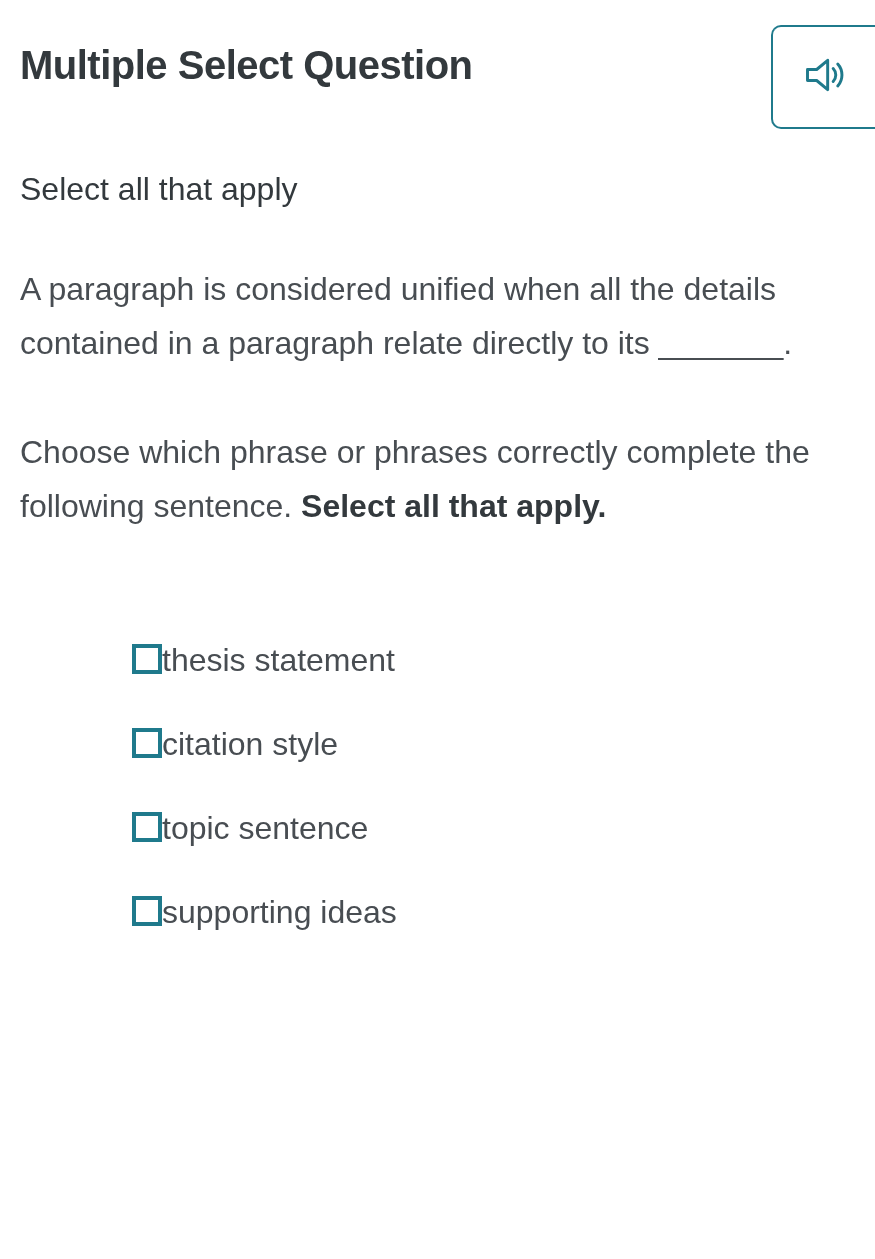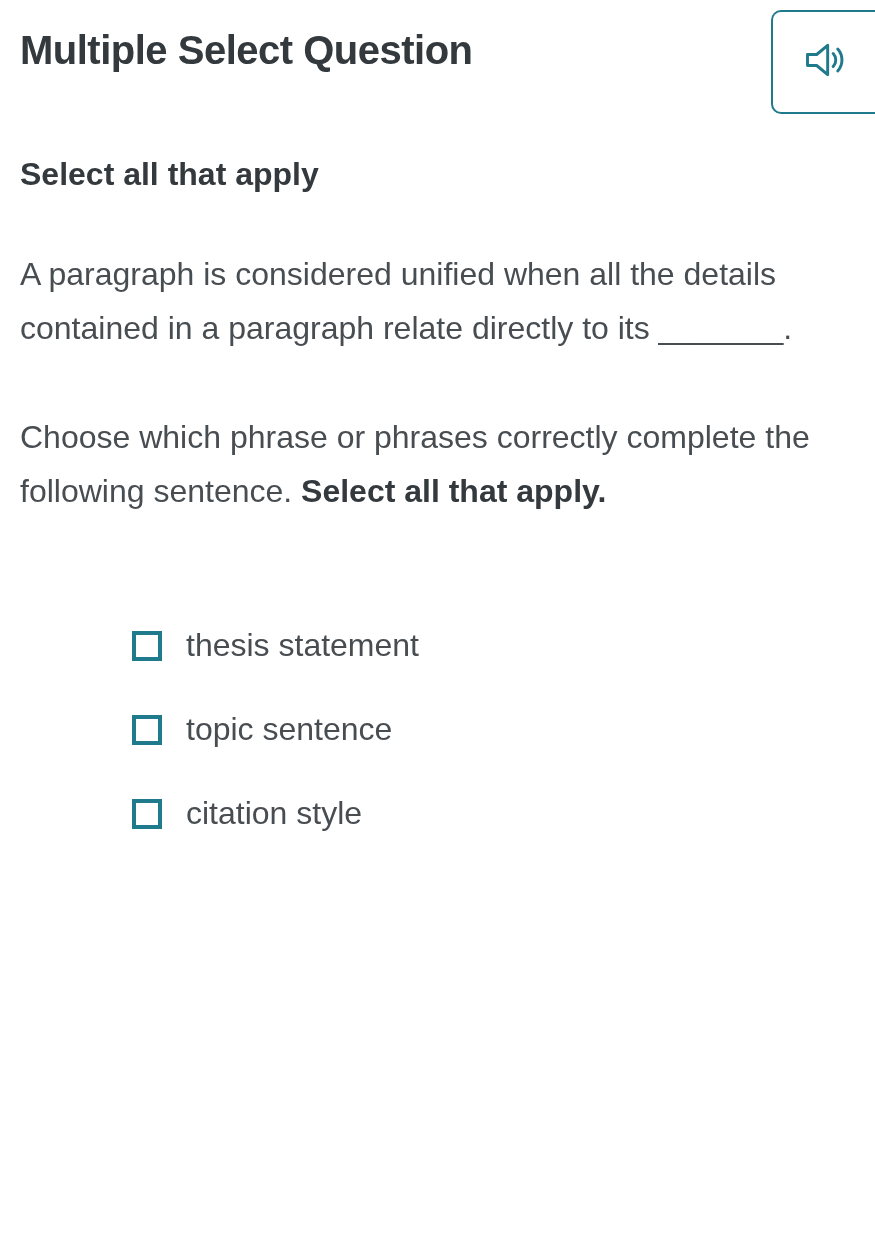"Multiple Select Question" .container { margin-top: none -> 15px }
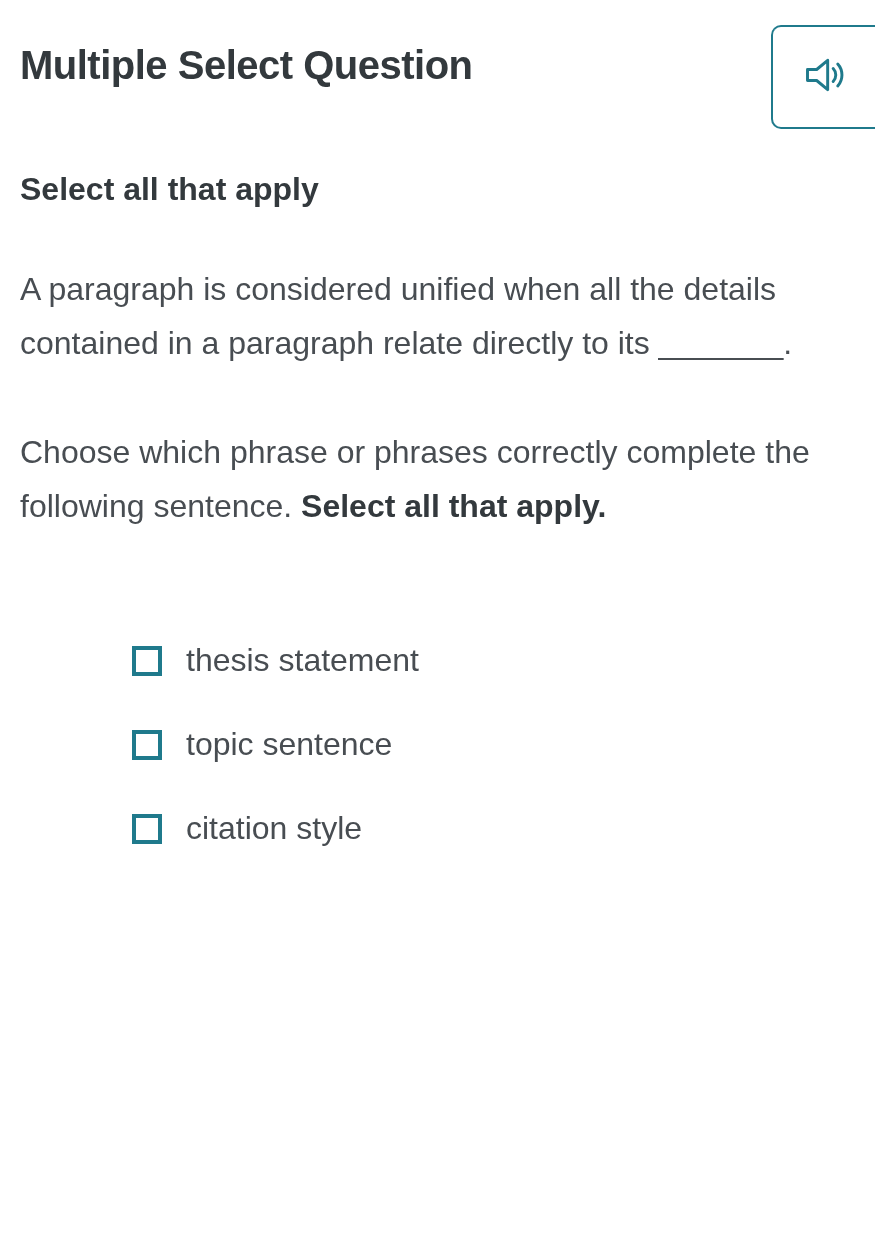"Select all that apply" .subheading { font-weight: 700 -> 400 }
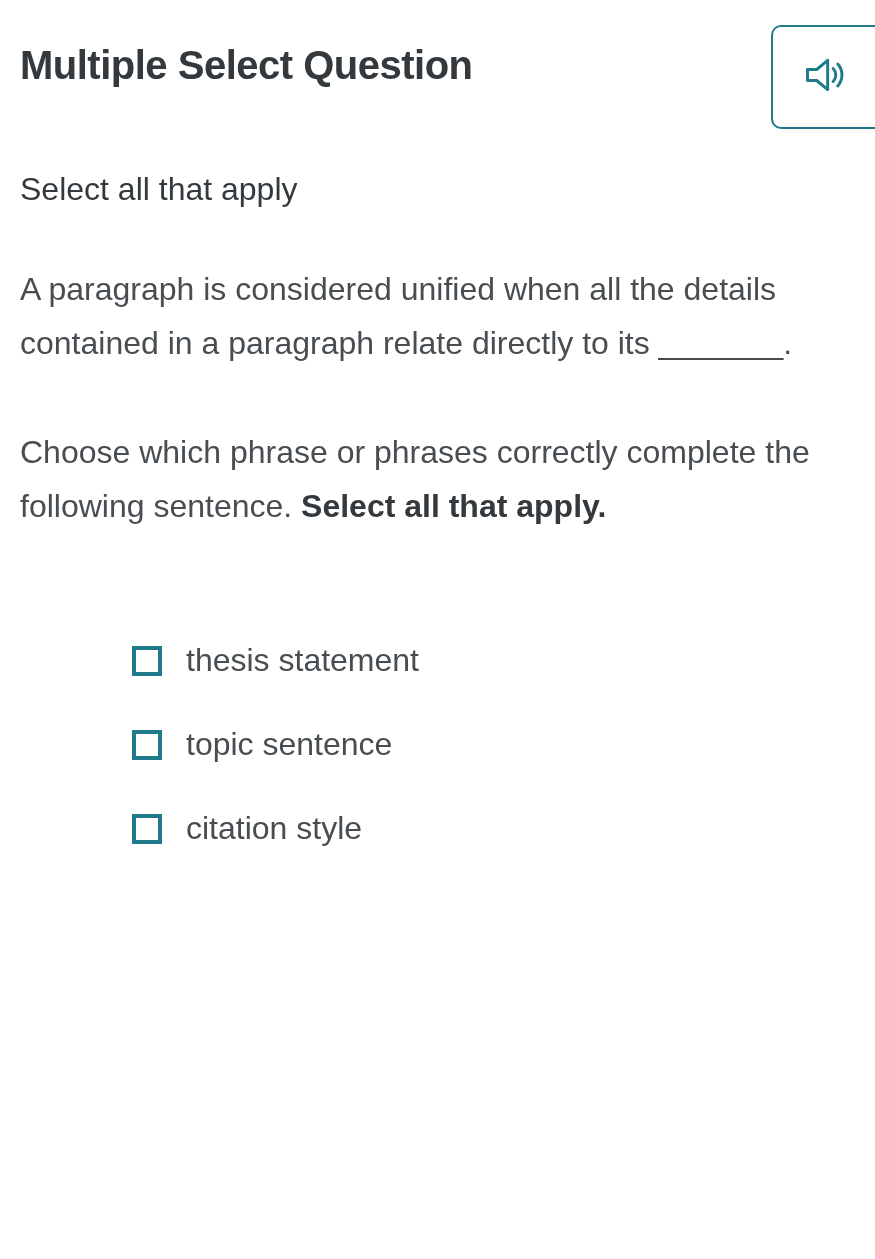"thesis statement" .option { align-items: flex-end -> flex-start; gap: 24px -> none }
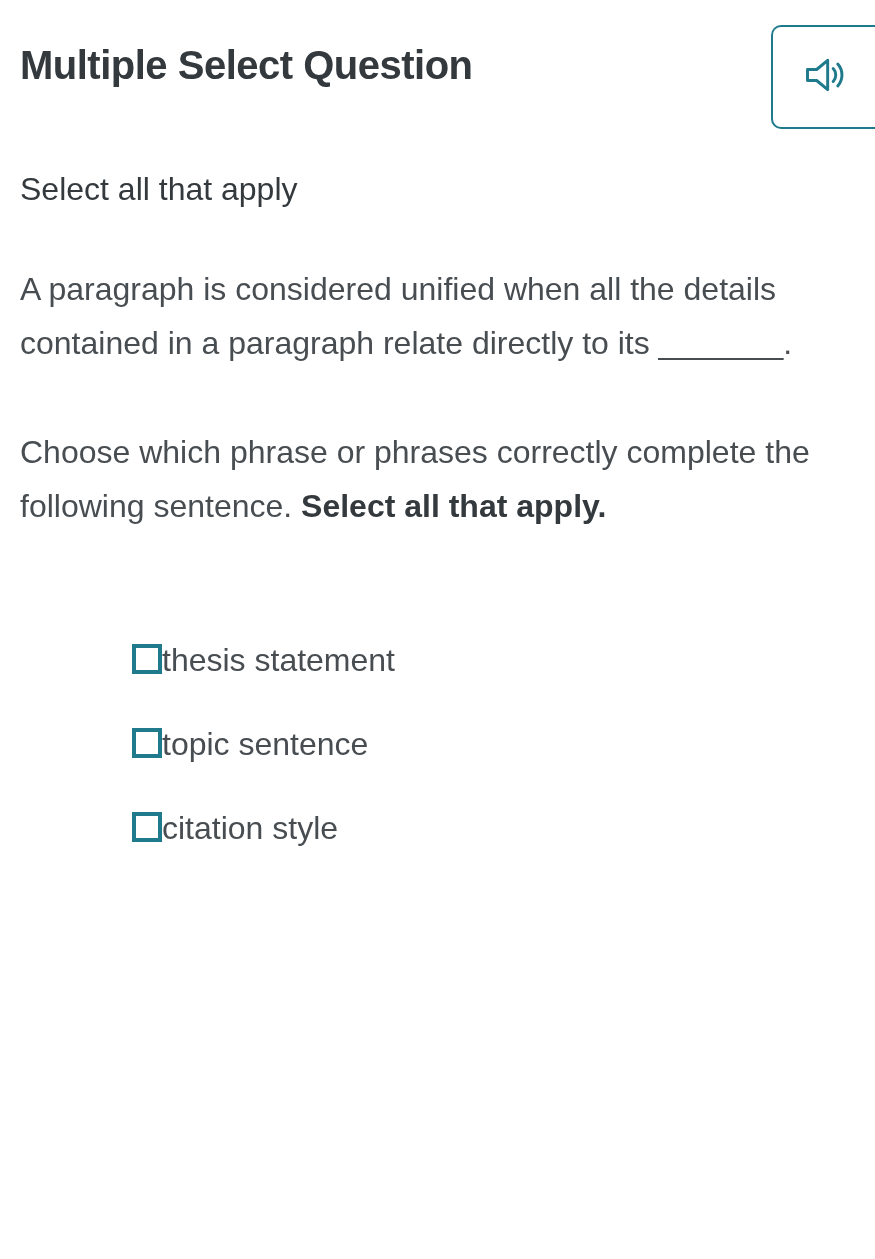"topic sentence" div.option { order: before "citation style" -> after "citation style" }
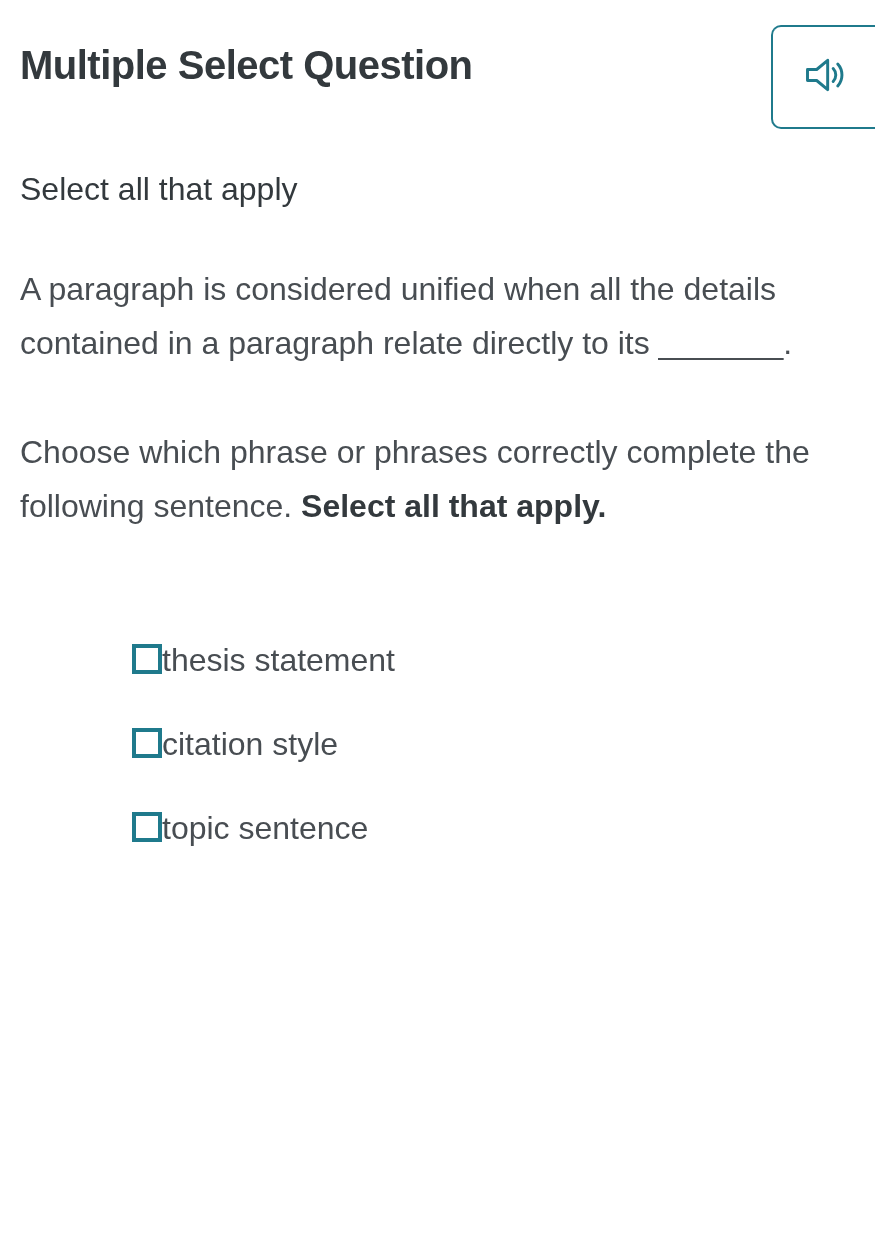"supporting ideas" div.option { html: none -> <div> <div></div> <span>supporting ideas</span> </div> }
